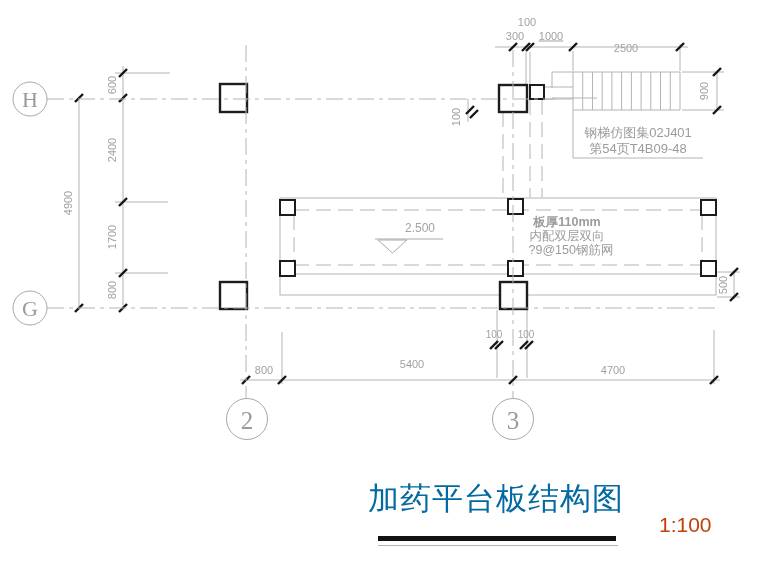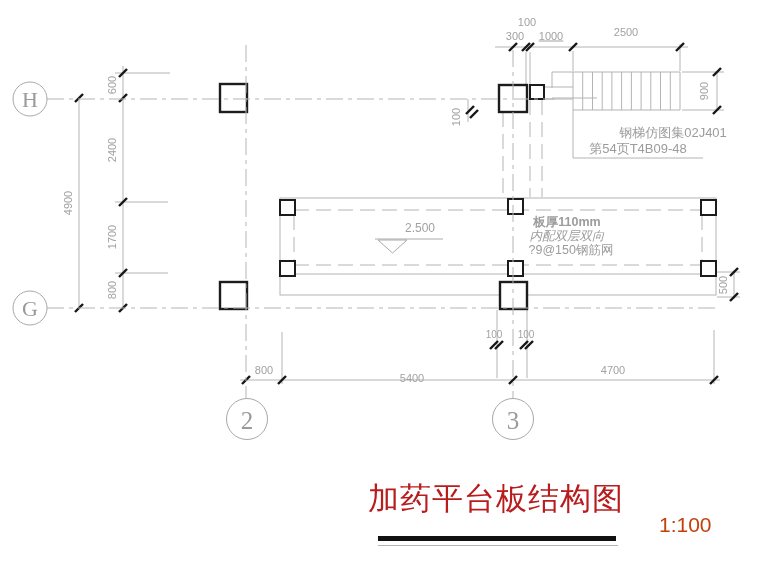"2500" div.lbl { top: 32px -> 48px }
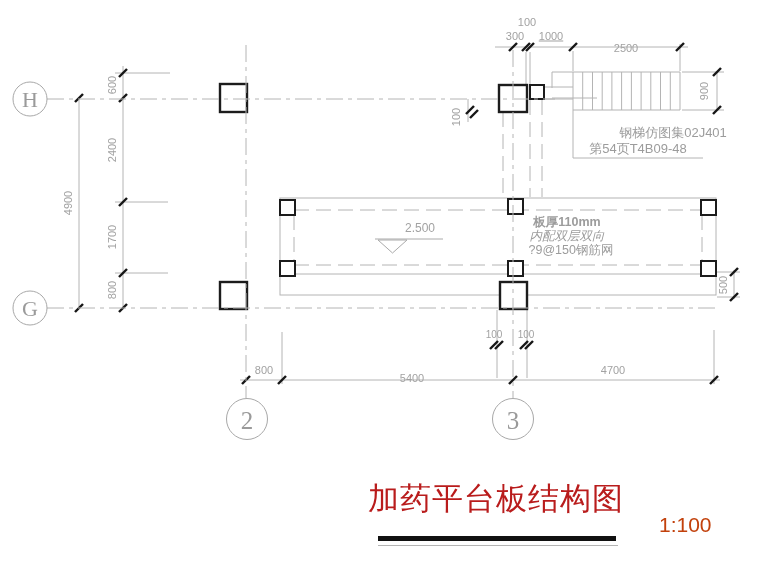"钢梯仿图集02J401" div.lbl { margin-left: 35px -> none }
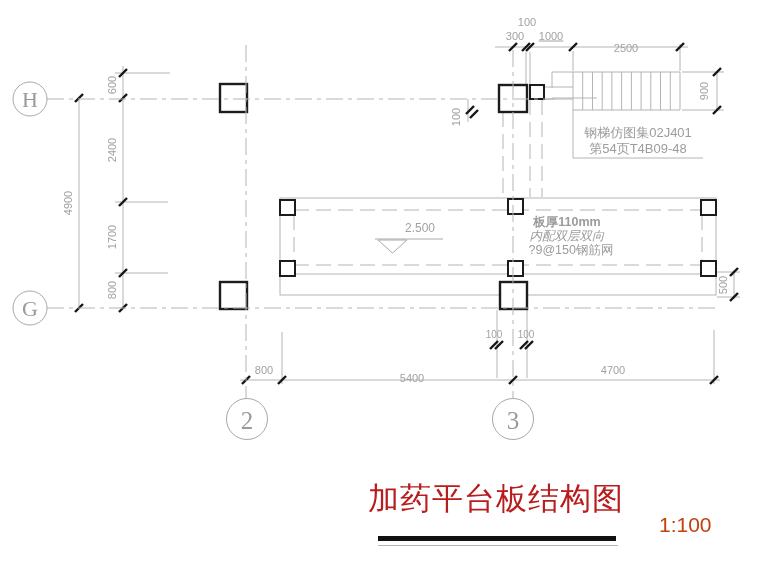"内配双层双向" div.lbl { font-style: italic -> none }
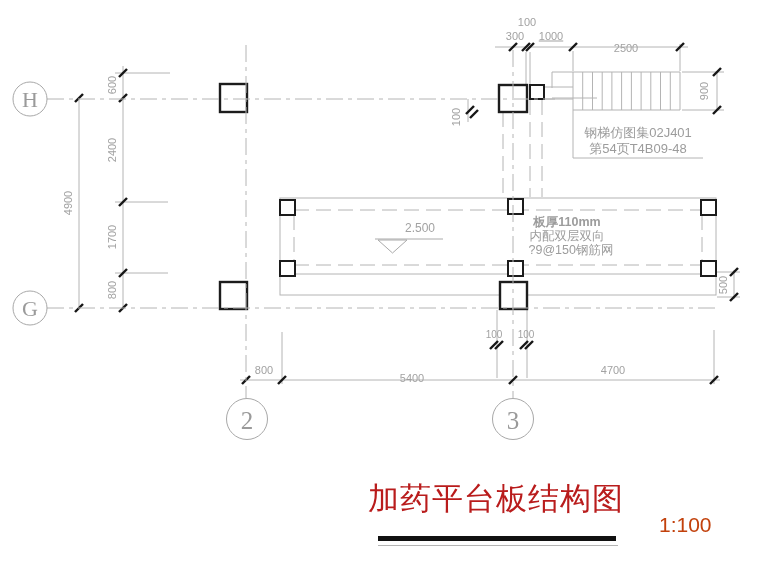"5400" div.lbl { top: 378px -> 364px }
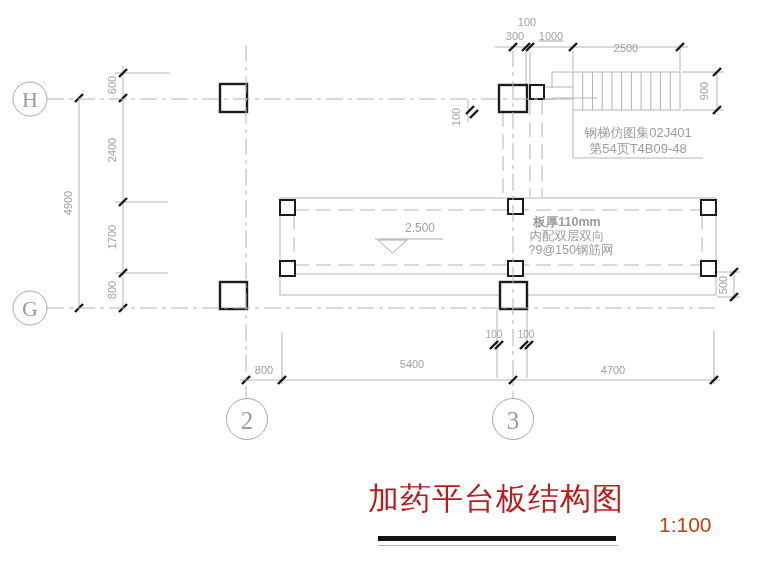"加药平台板结构图" #title-text { color: #b91c1c -> #0369a1 }
